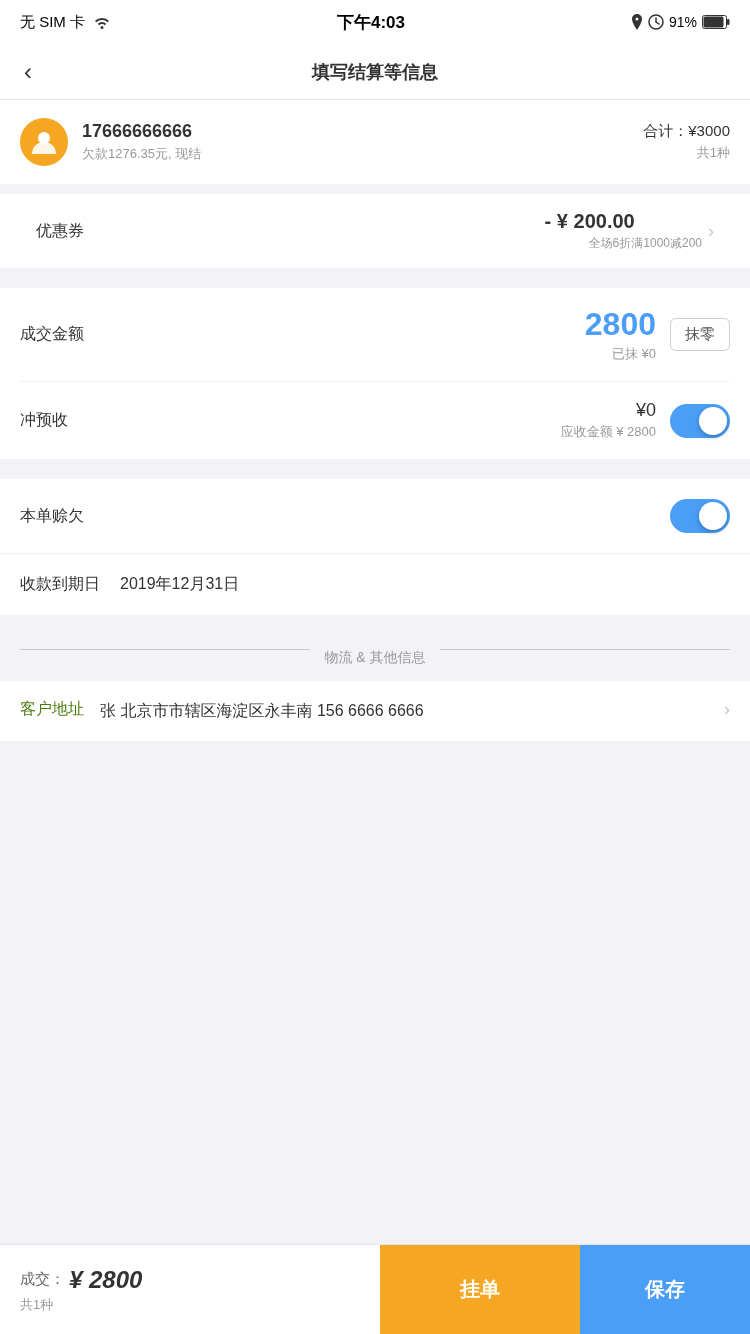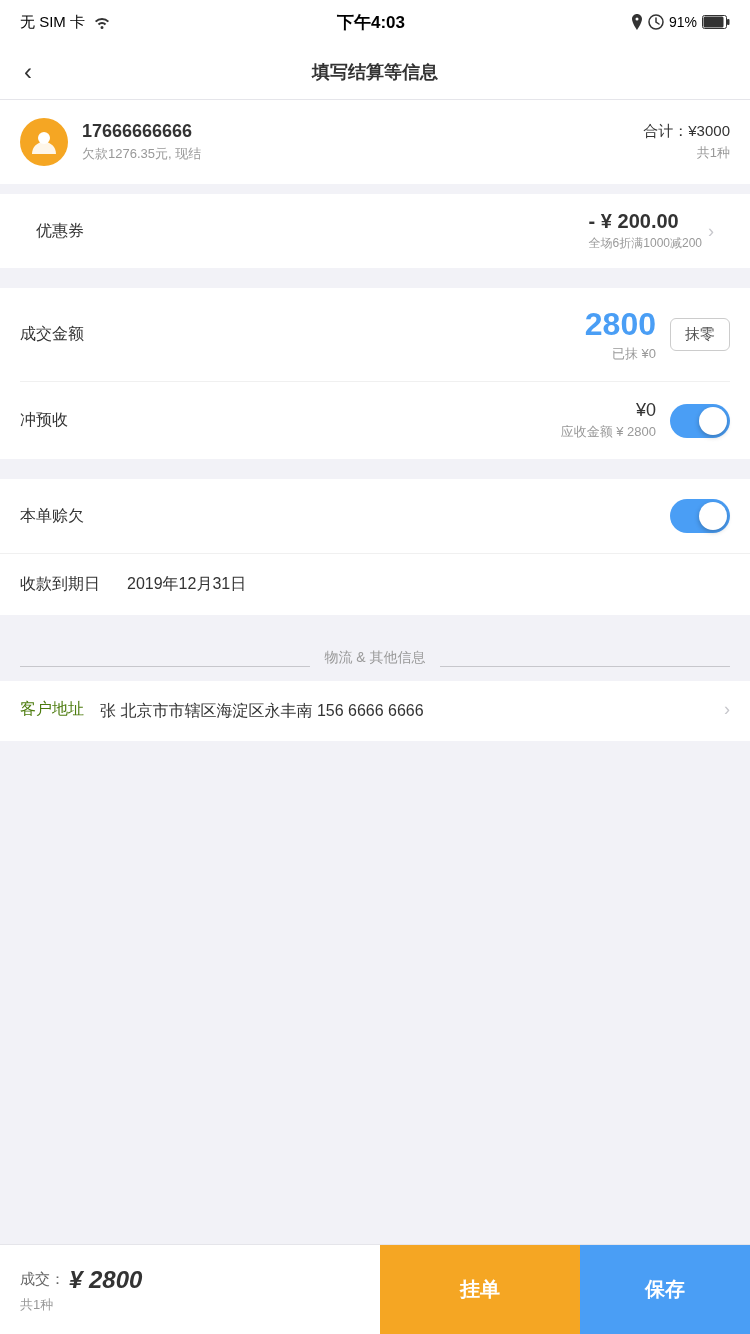"全场6折满1000减200" .coupon-desc { margin-left: none -> 44px }
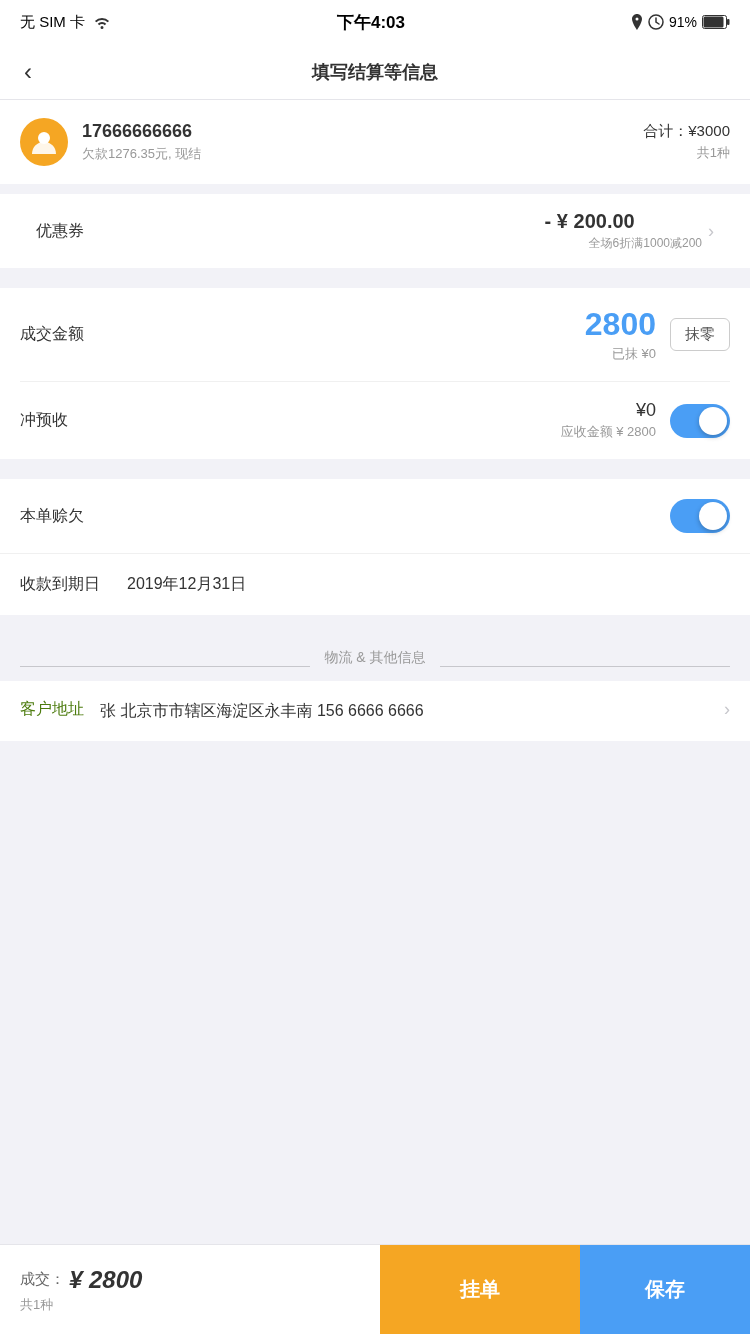"2019年12月31日" .duedate-value { margin-left: 7px -> none }
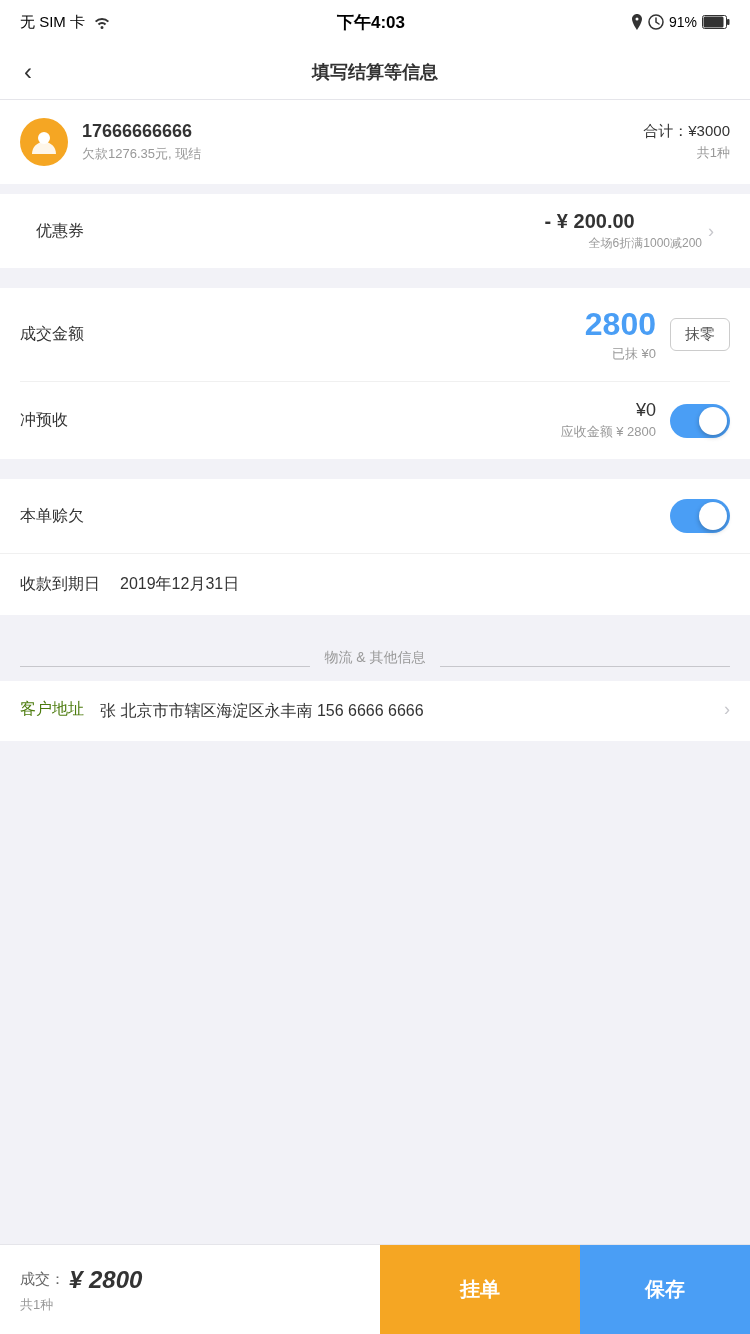"物流 & 其他信息" .logistics-sep { align-items: flex-end -> flex-start }
